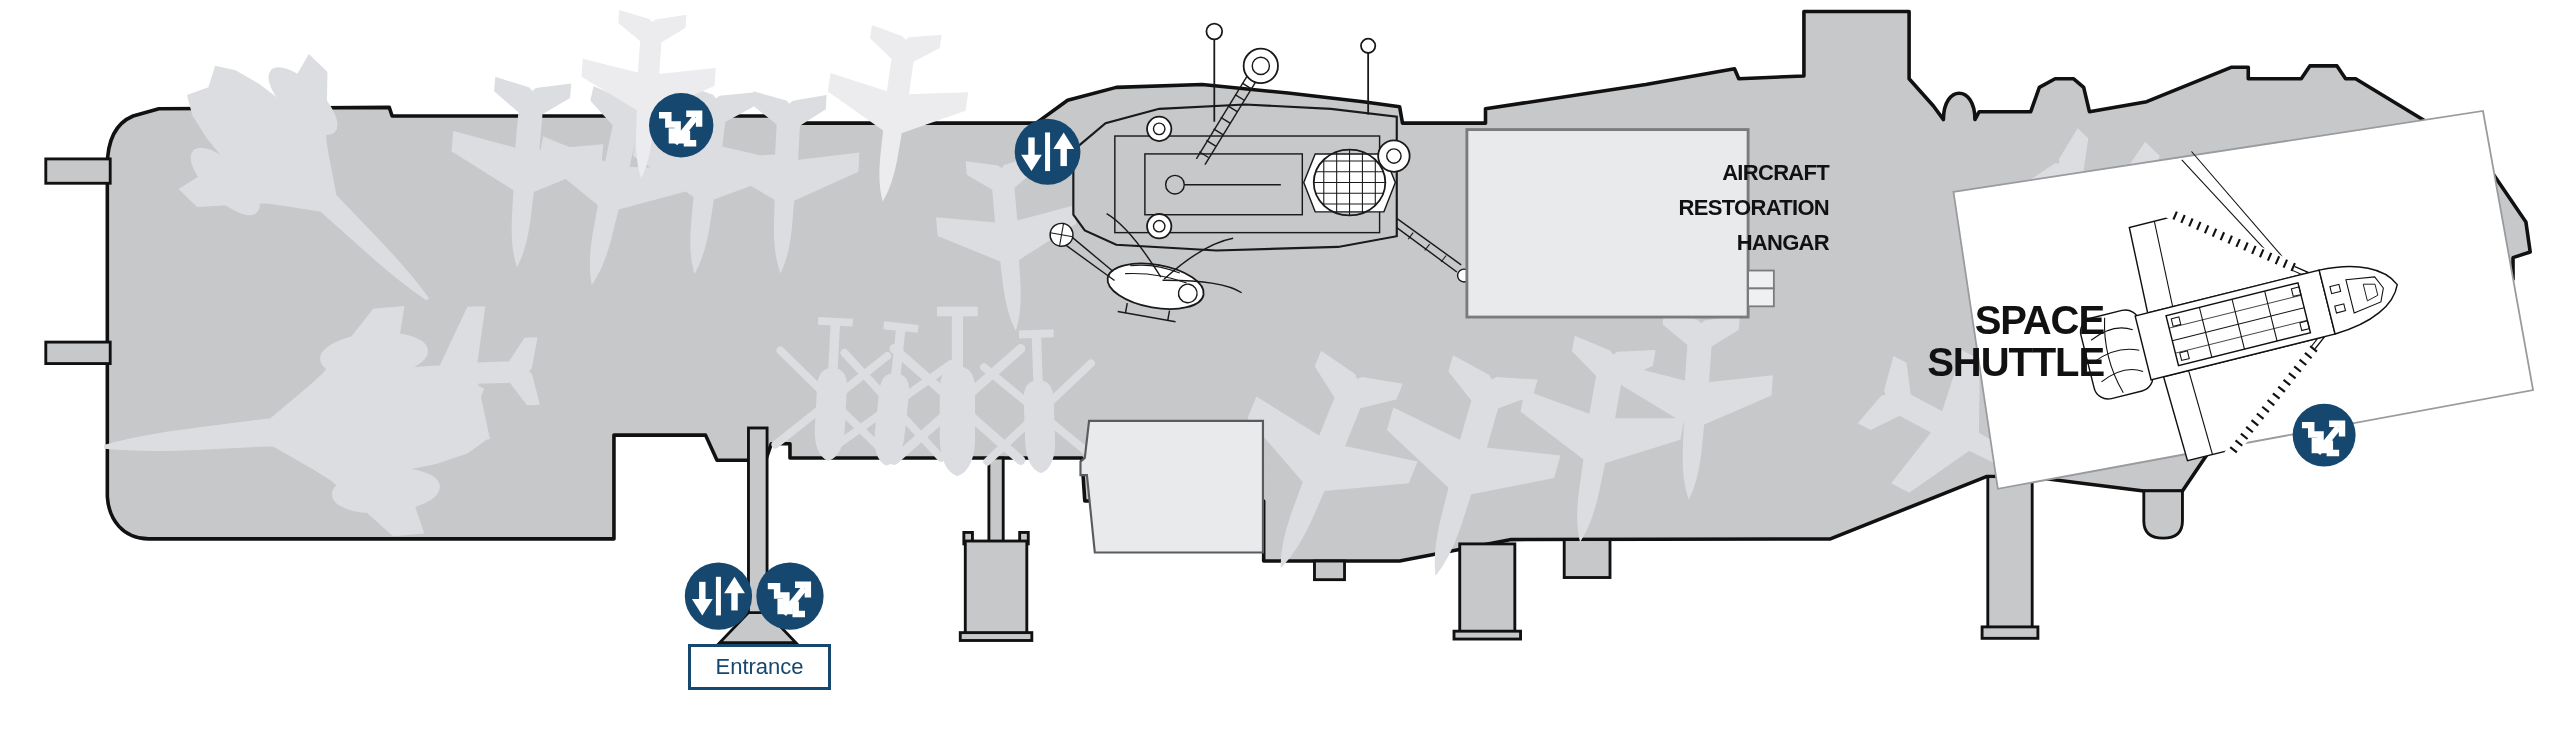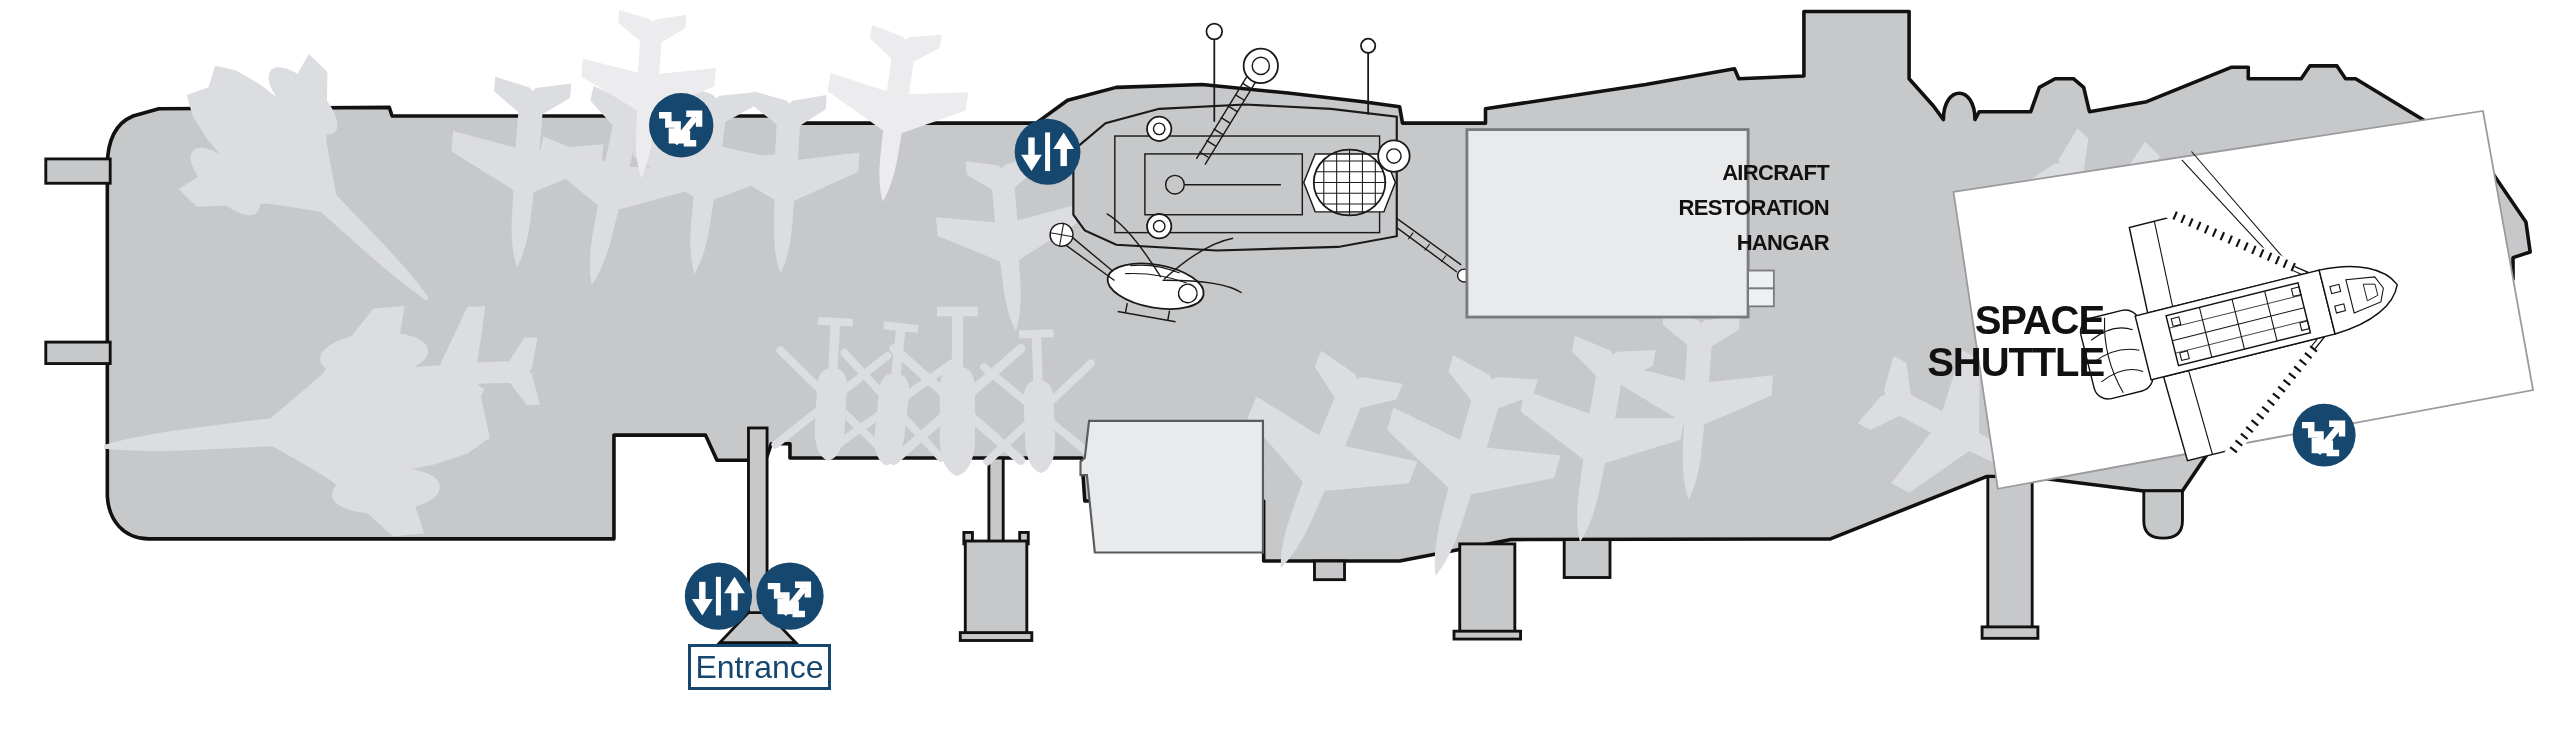"Entrance" .entrance-box { font-size: 32px -> 22px }
